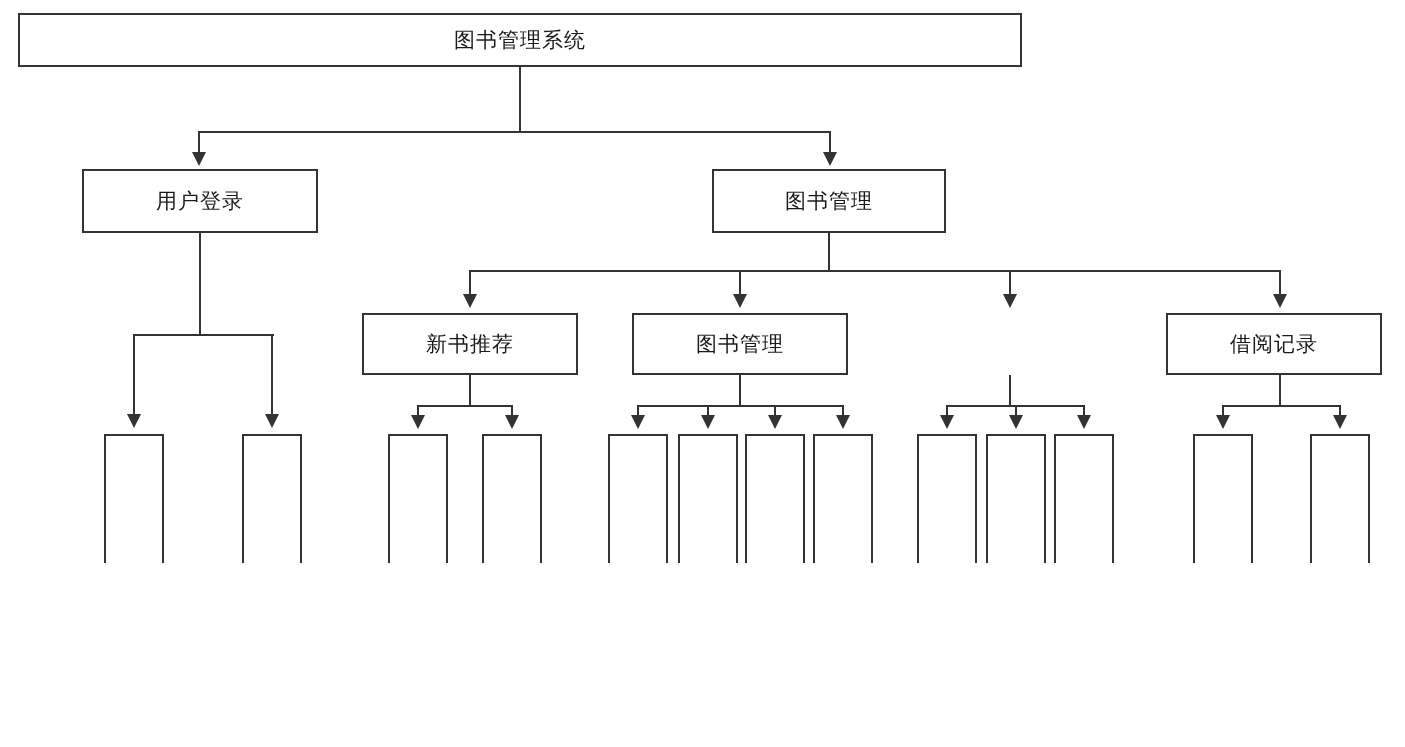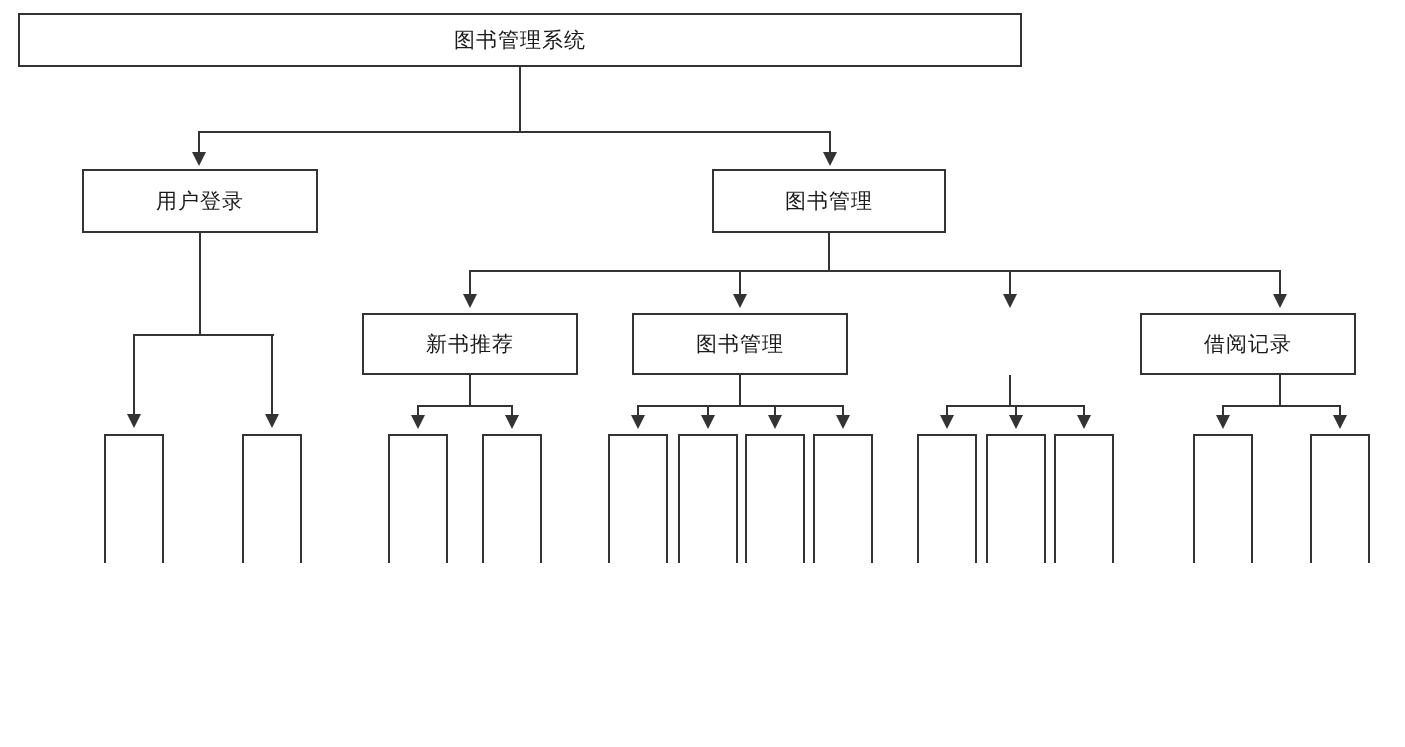"借阅记录" div.node { left: 1140px -> 1166px }
